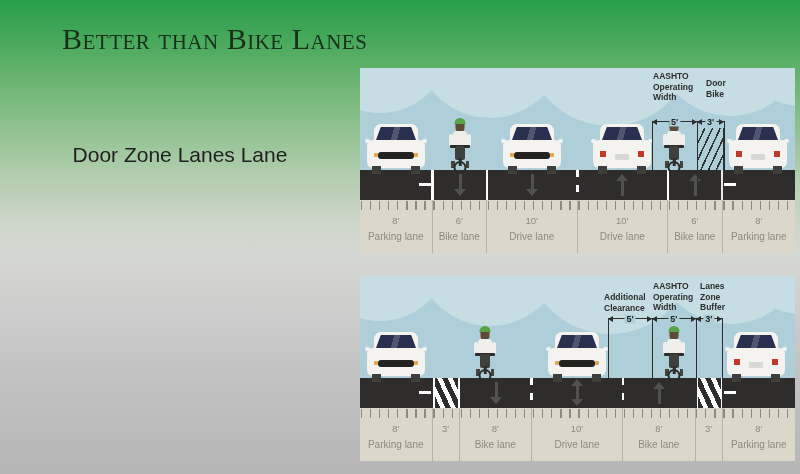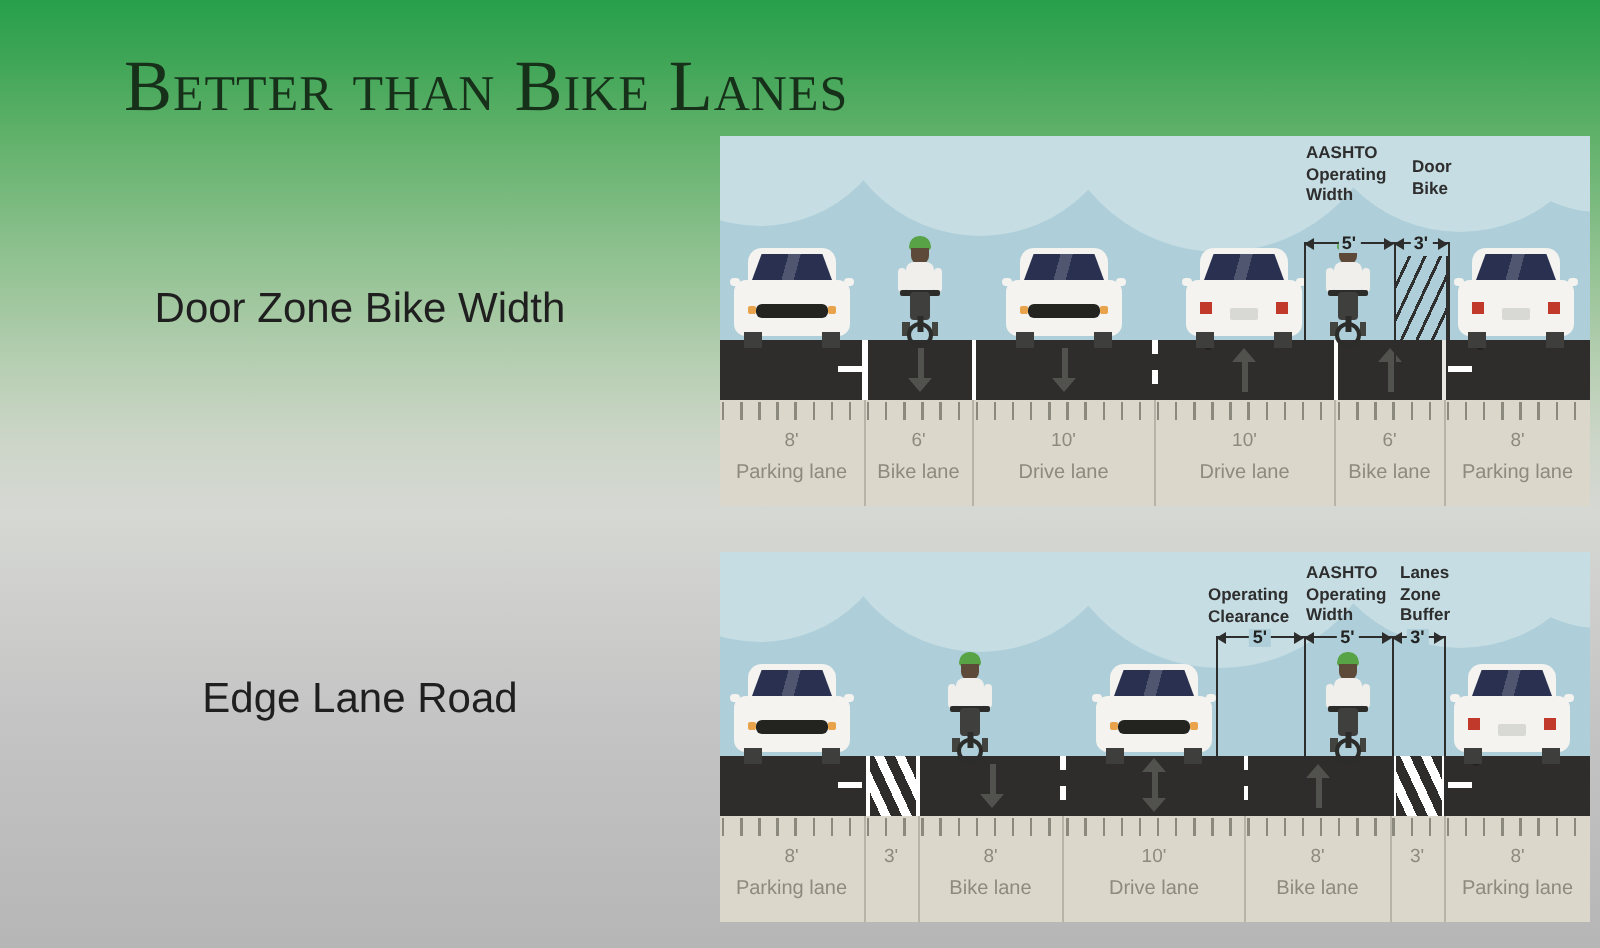"Better than Bike Lanes" .title { font-size: 36px -> 30px }
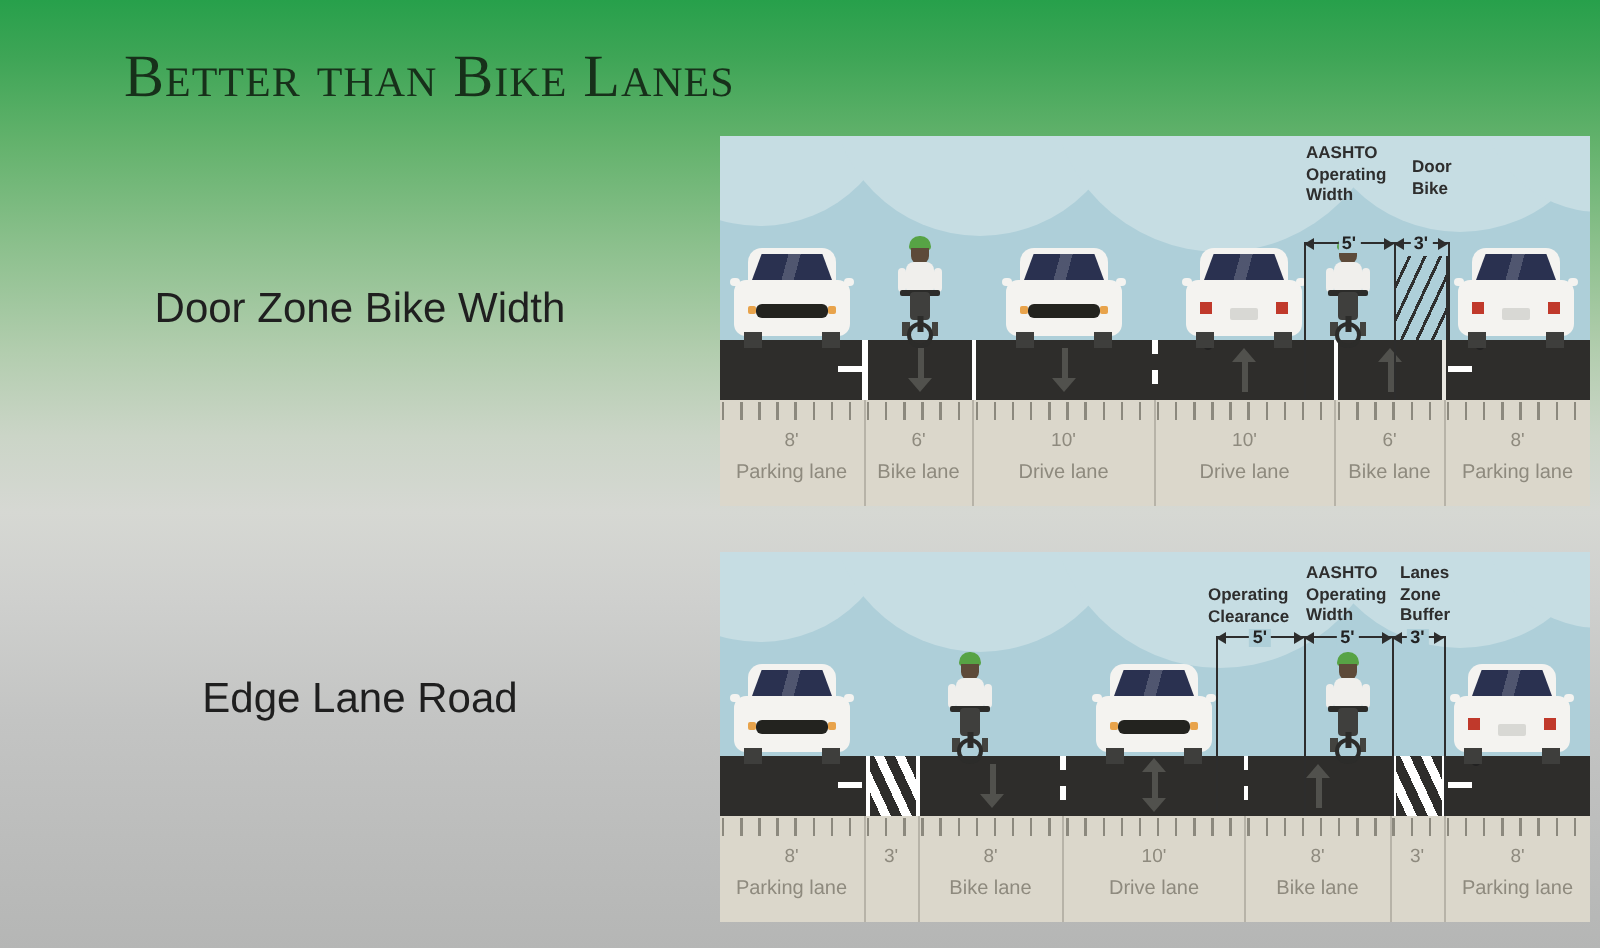"Door Zone Bike Width" div.row-label { text: Bike Width -> Lanes Lane }
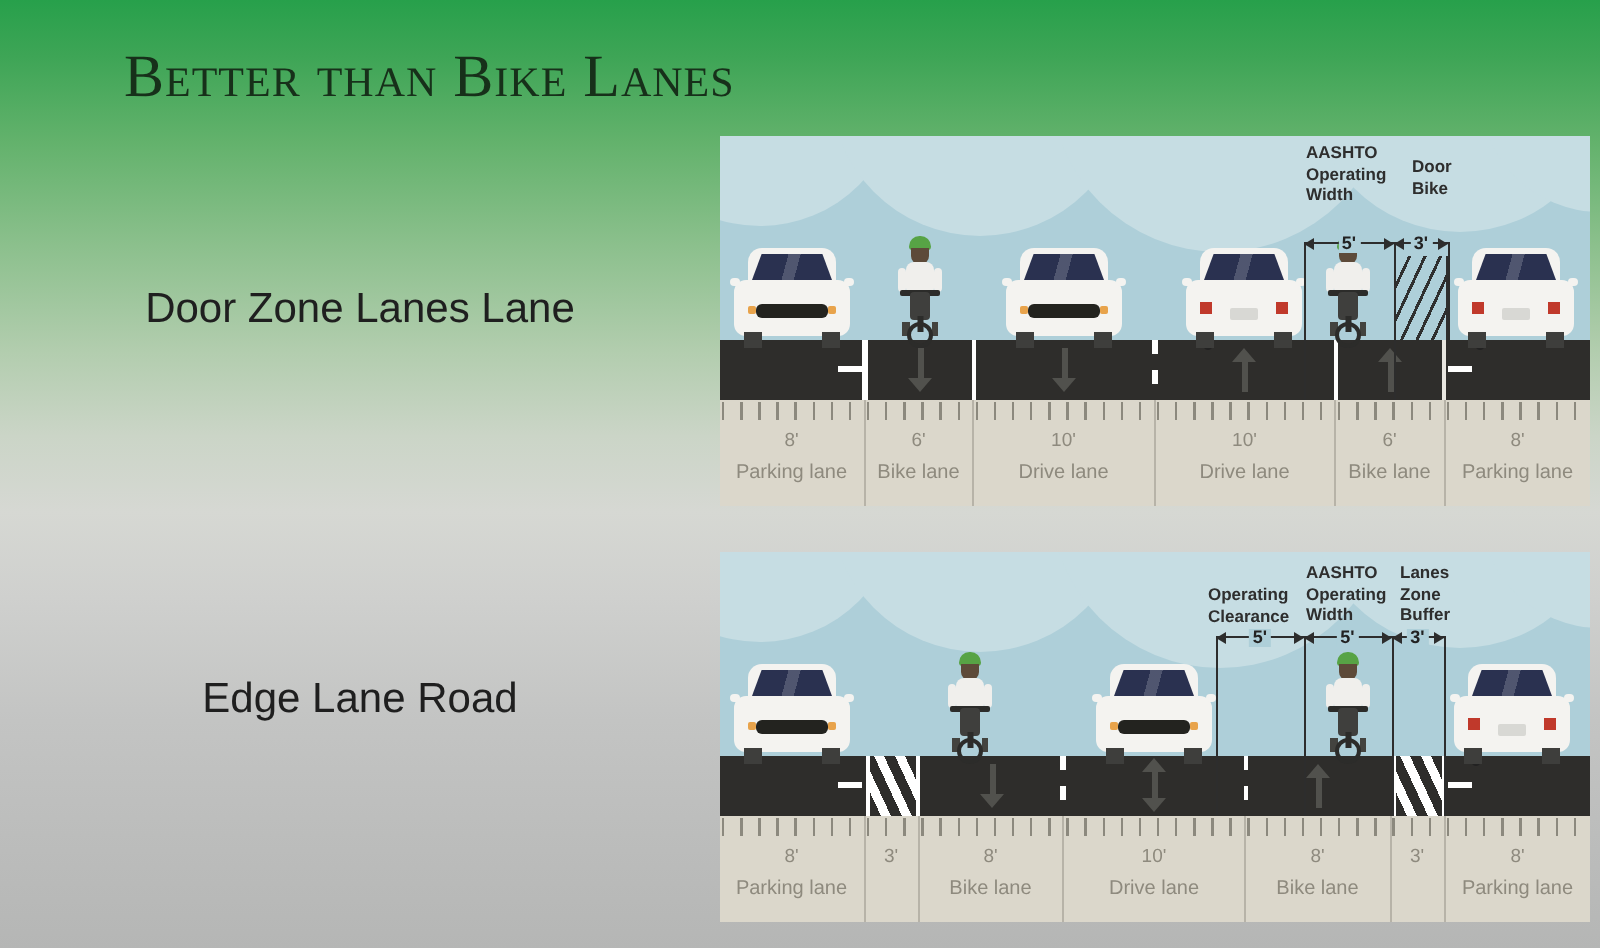"Operating Clearance" div.ann { text: Operating -> Additional }
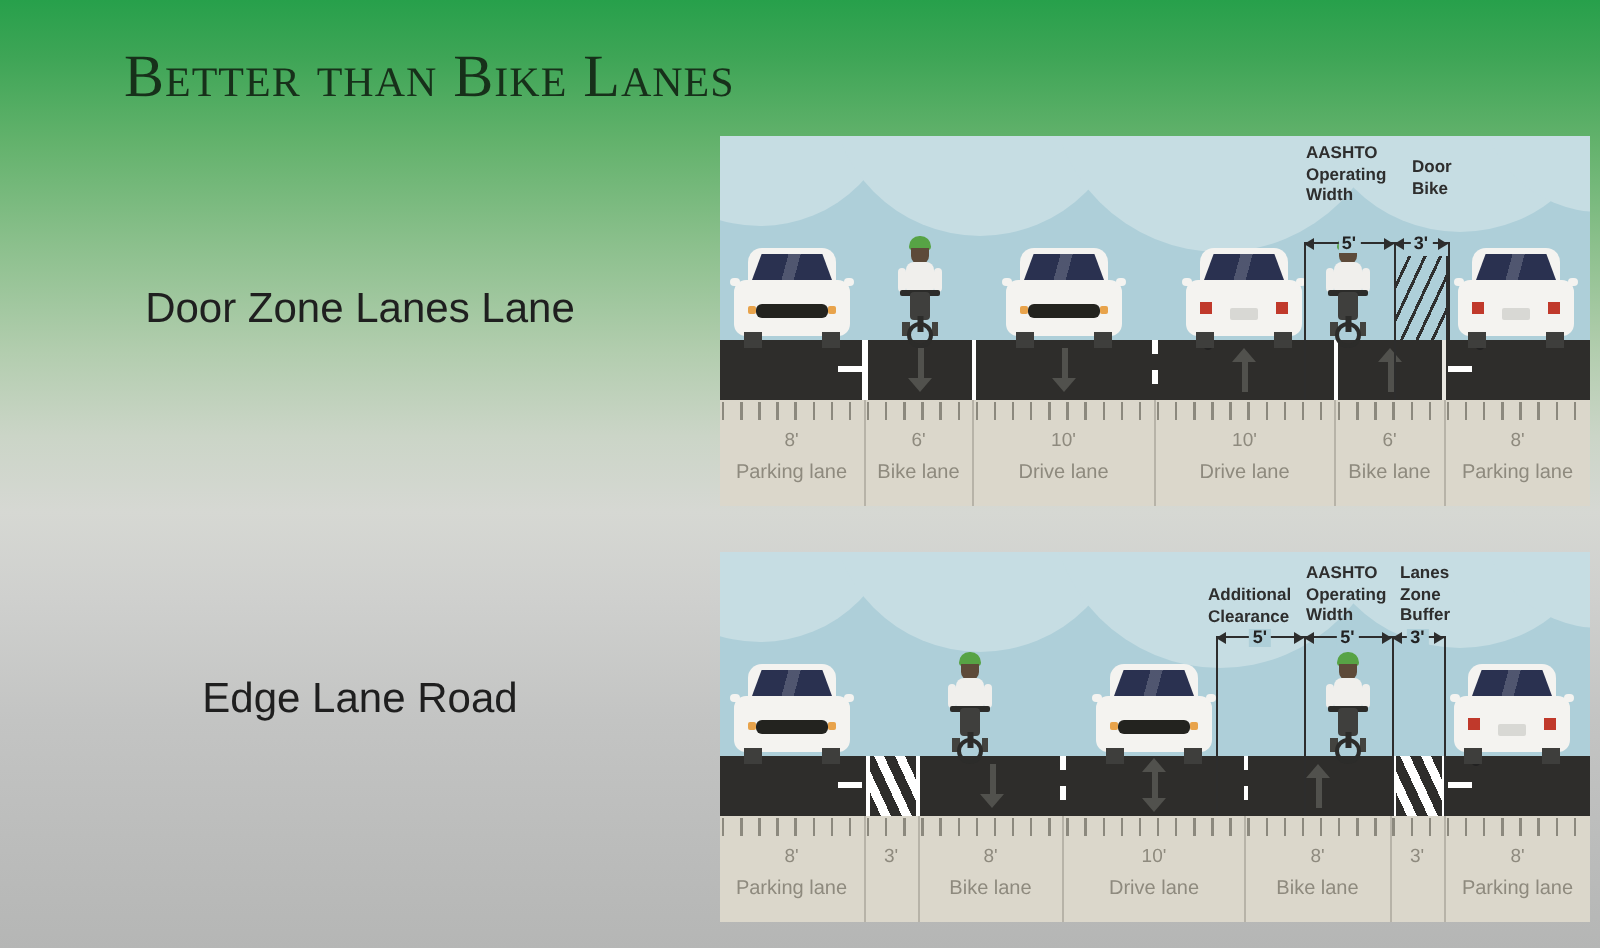"Edge Lane Road" div.row-label { html: <div>Edge Lane Road</div> -> none }
